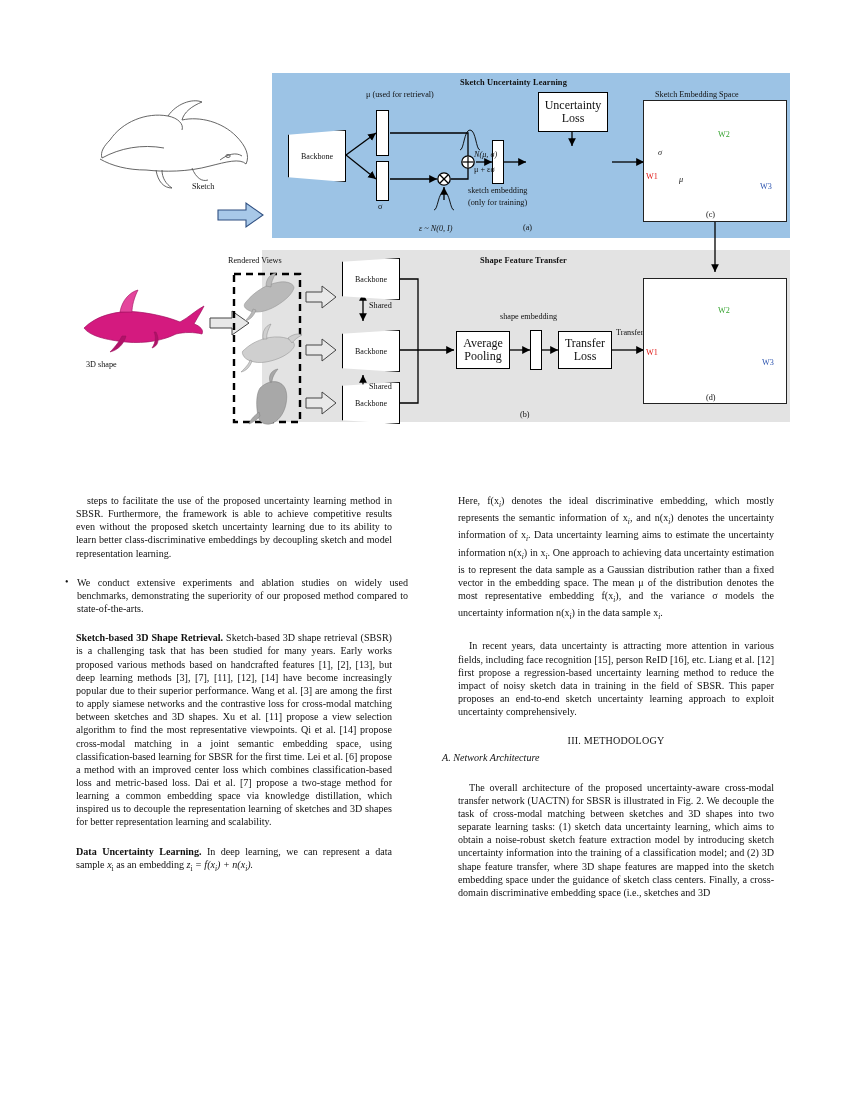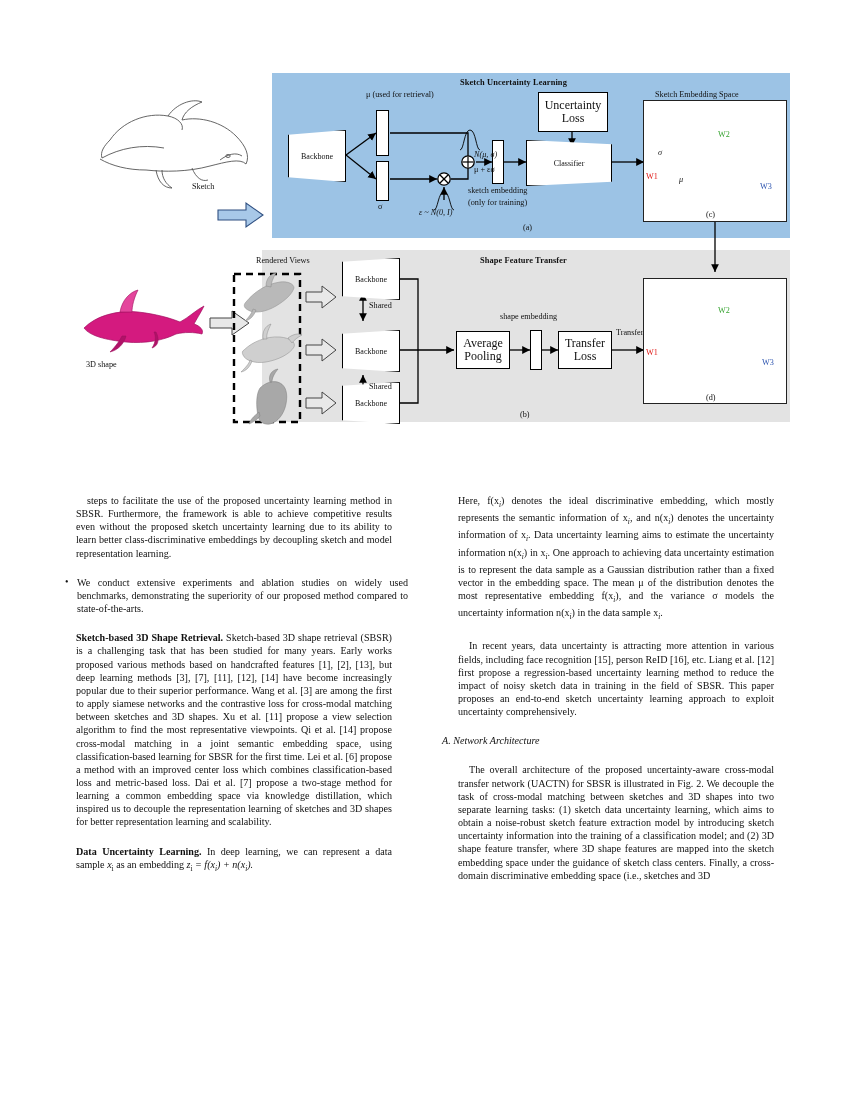"Classifier" div.trapwrap { html: <div> <div></div> <div>Classifier</div> </div> -> none }
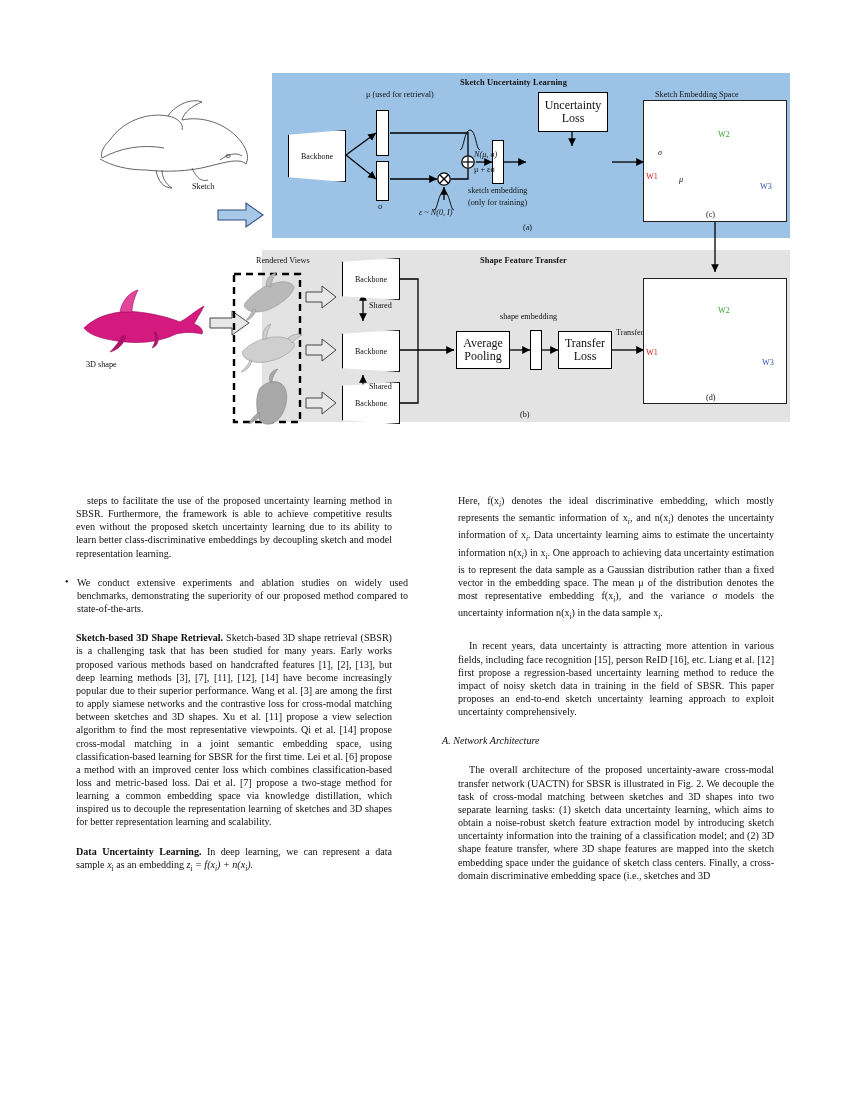"ε ~ N(0, I)" div.flabel { top: 148px -> 164px }
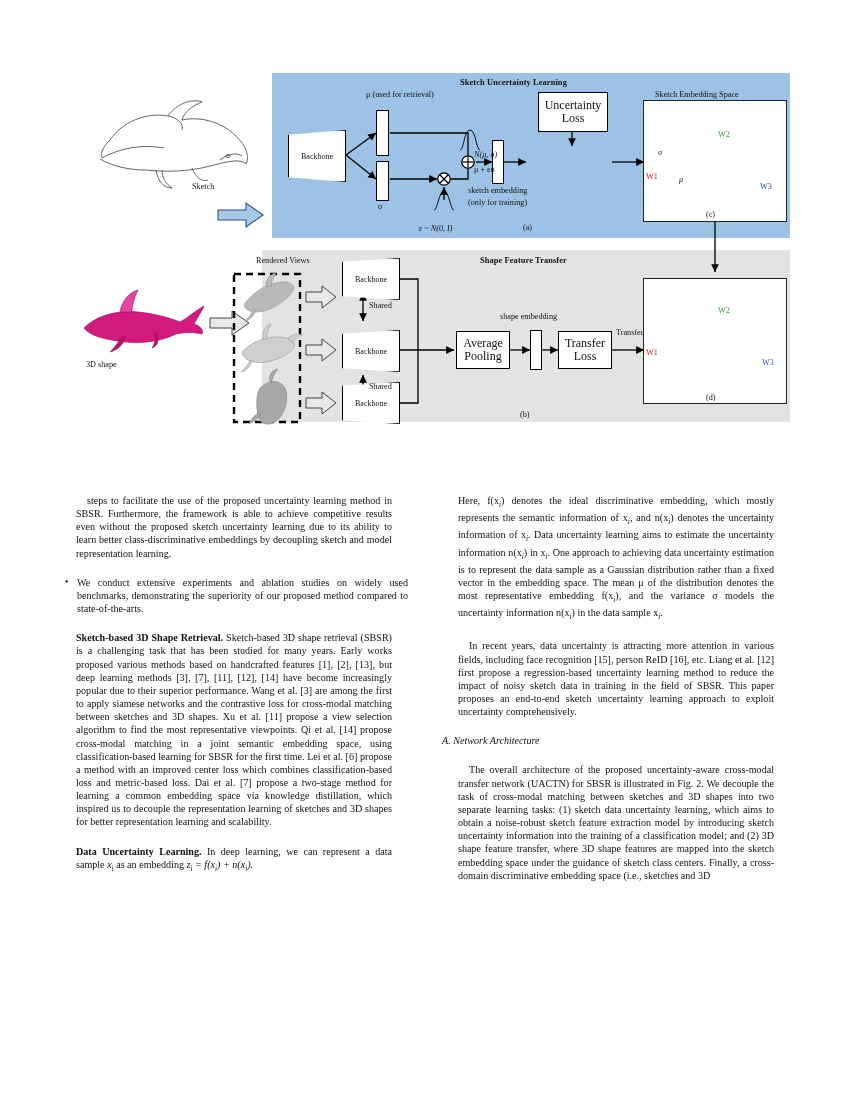"Rendered Views" div.flabel { margin-left: 28px -> none }
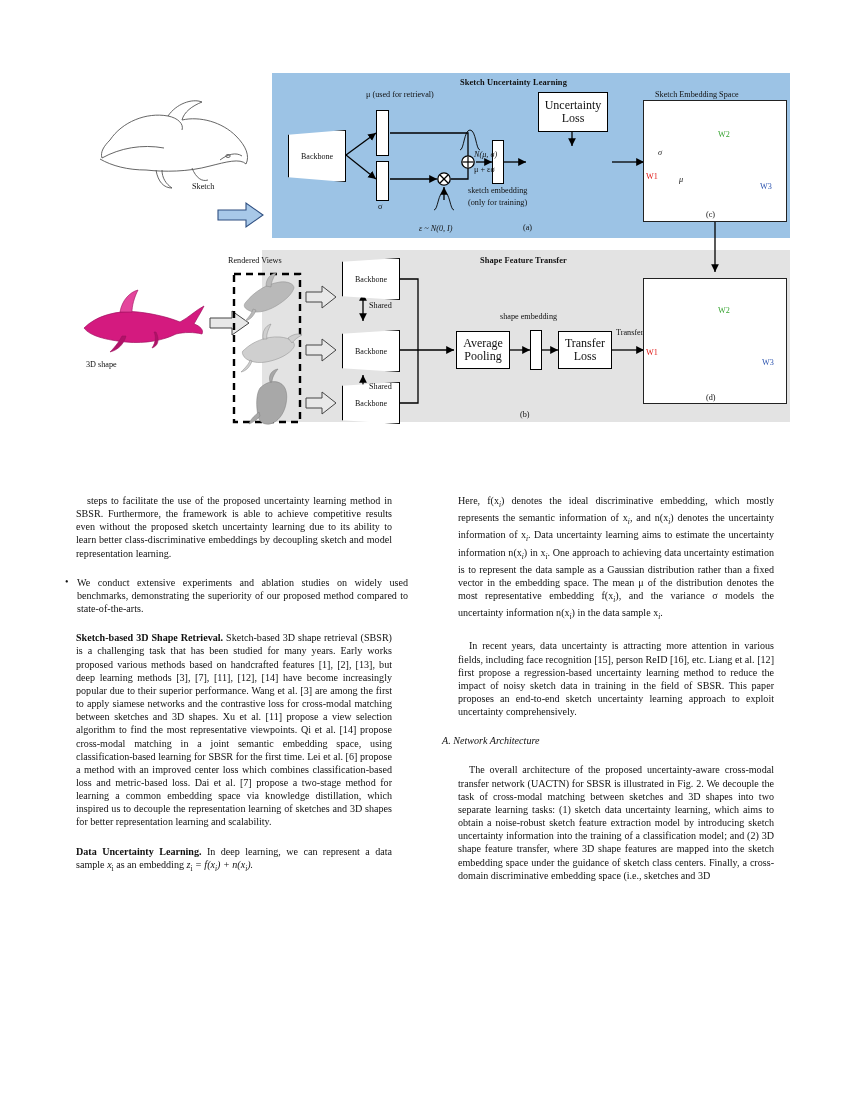"III. METHODOLOGY" h2.sec2 { html: none -> <h2>III. METHODOLOGY</h2> }
